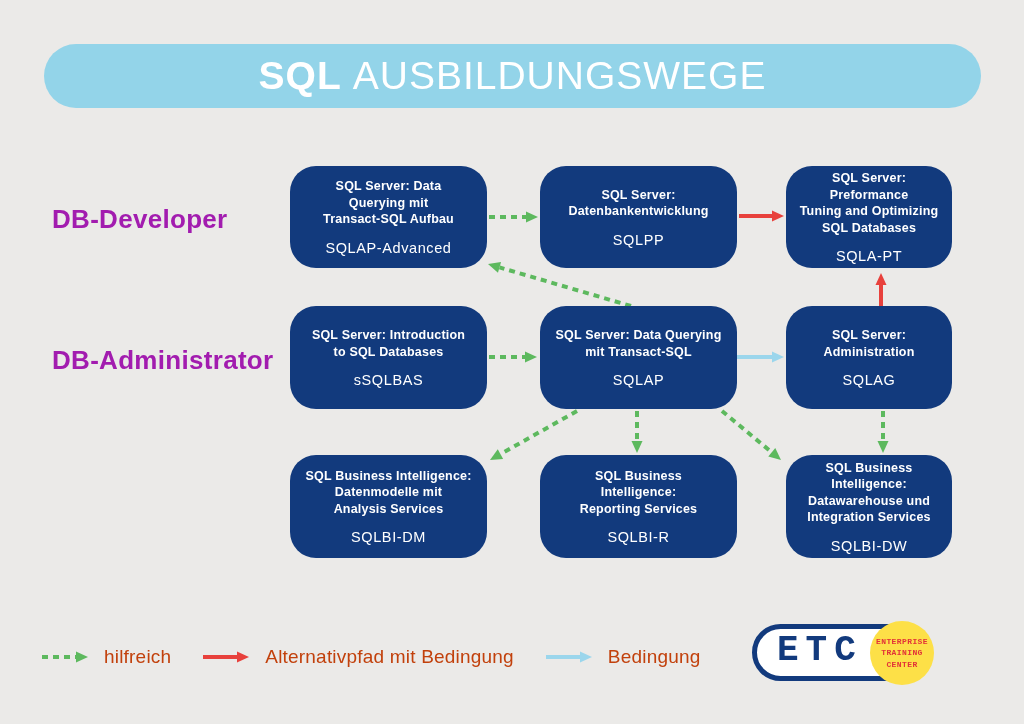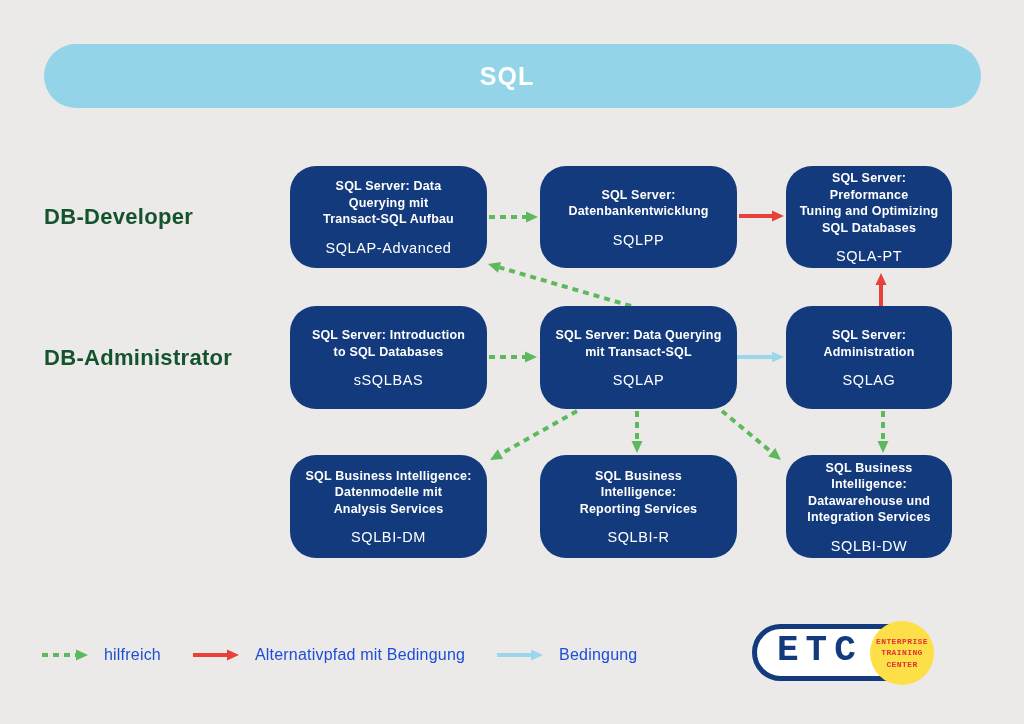"SQL" .banner { font-size: 25px -> 39px }
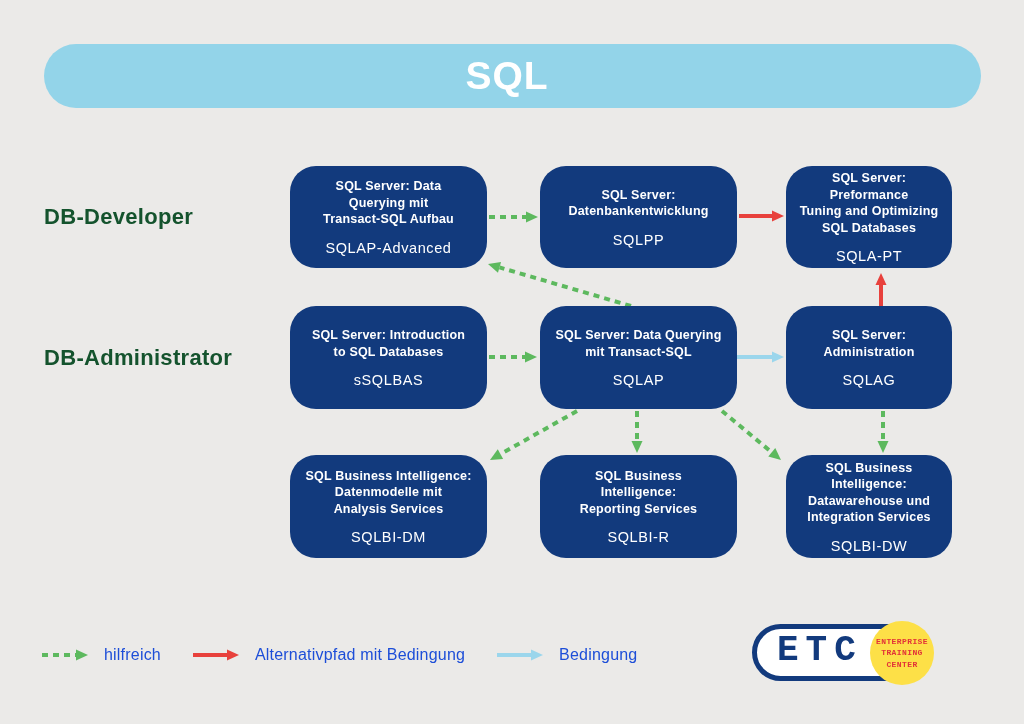"AUSBILDUNGSWEGE" span.r { html: none -> <span>AUSBILDUNGSWEGE</span> }
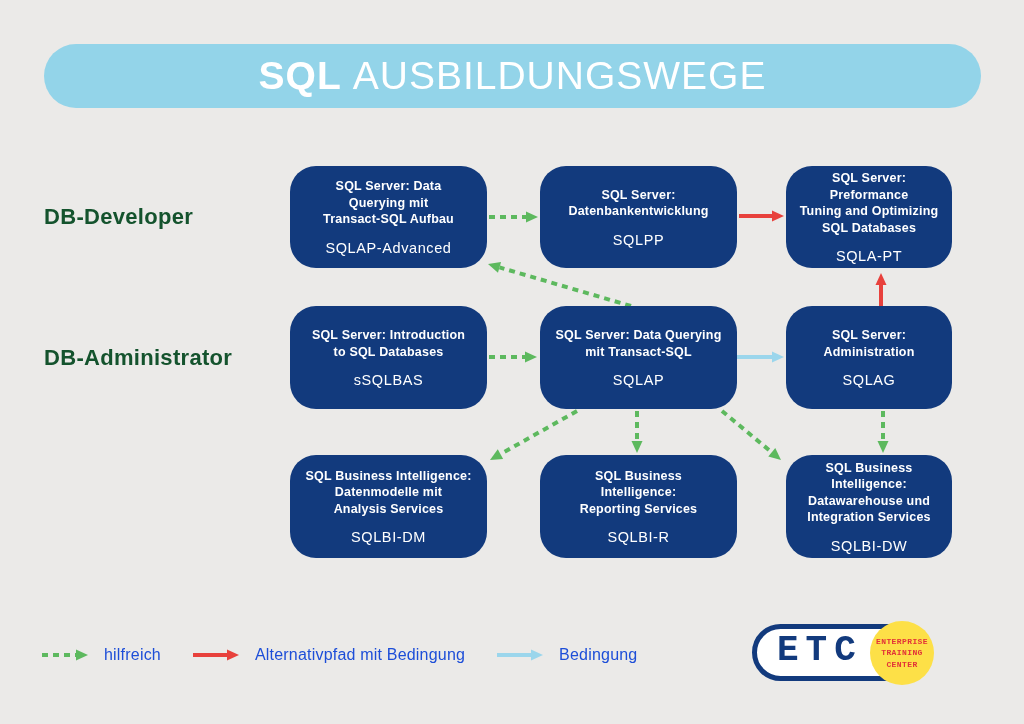"DB-Developer" .row-label { color: #14532d -> #a21caf; font-size: 22px -> 26px; left: 44px -> 52px }
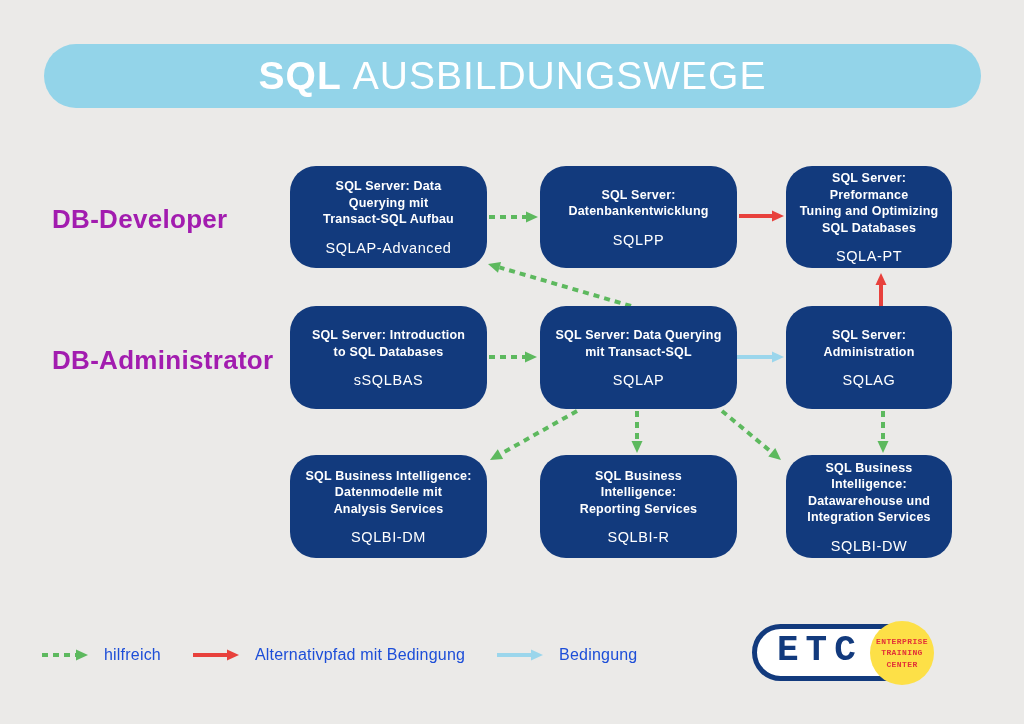"hilfreich" .legend-label { color: #1d4ed8 -> #c2410c; font-size: 16px -> 19px }
